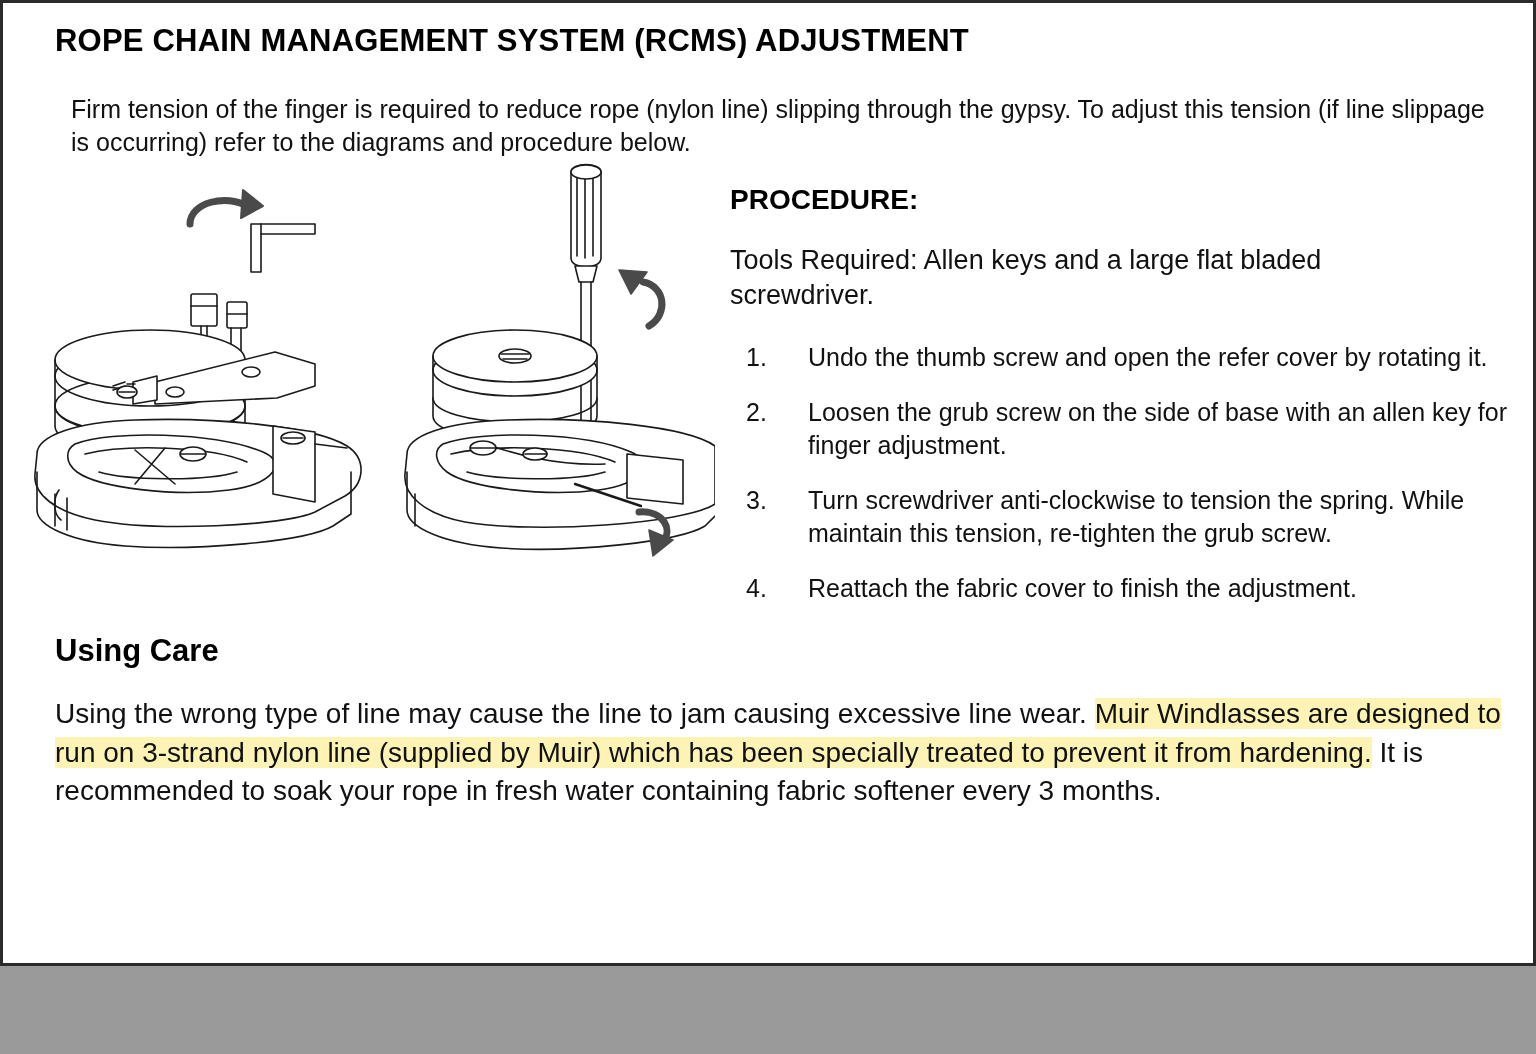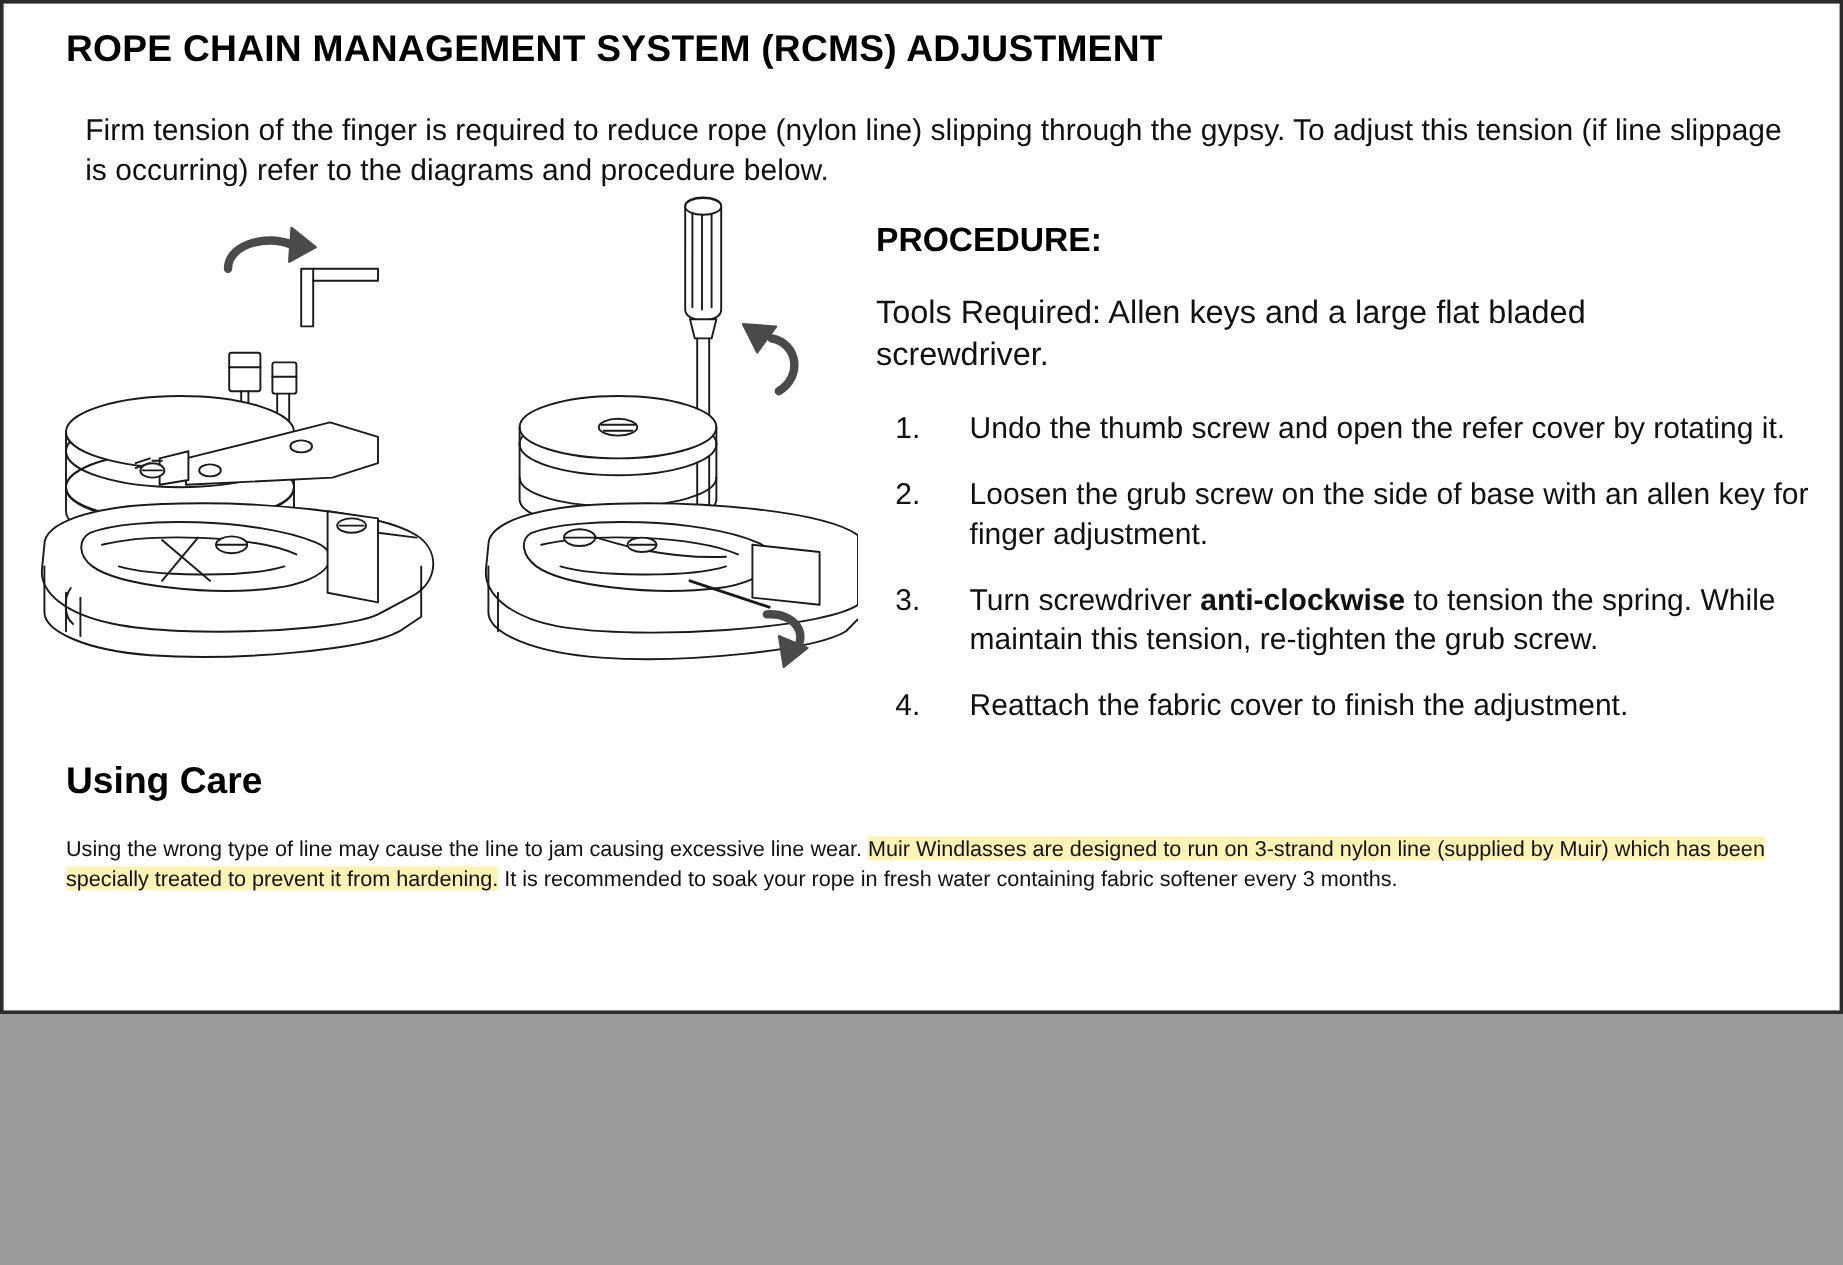"ROPE CHAIN MANAGEMENT SYSTEM (RCMS)" .page { height: 845px -> 966px }
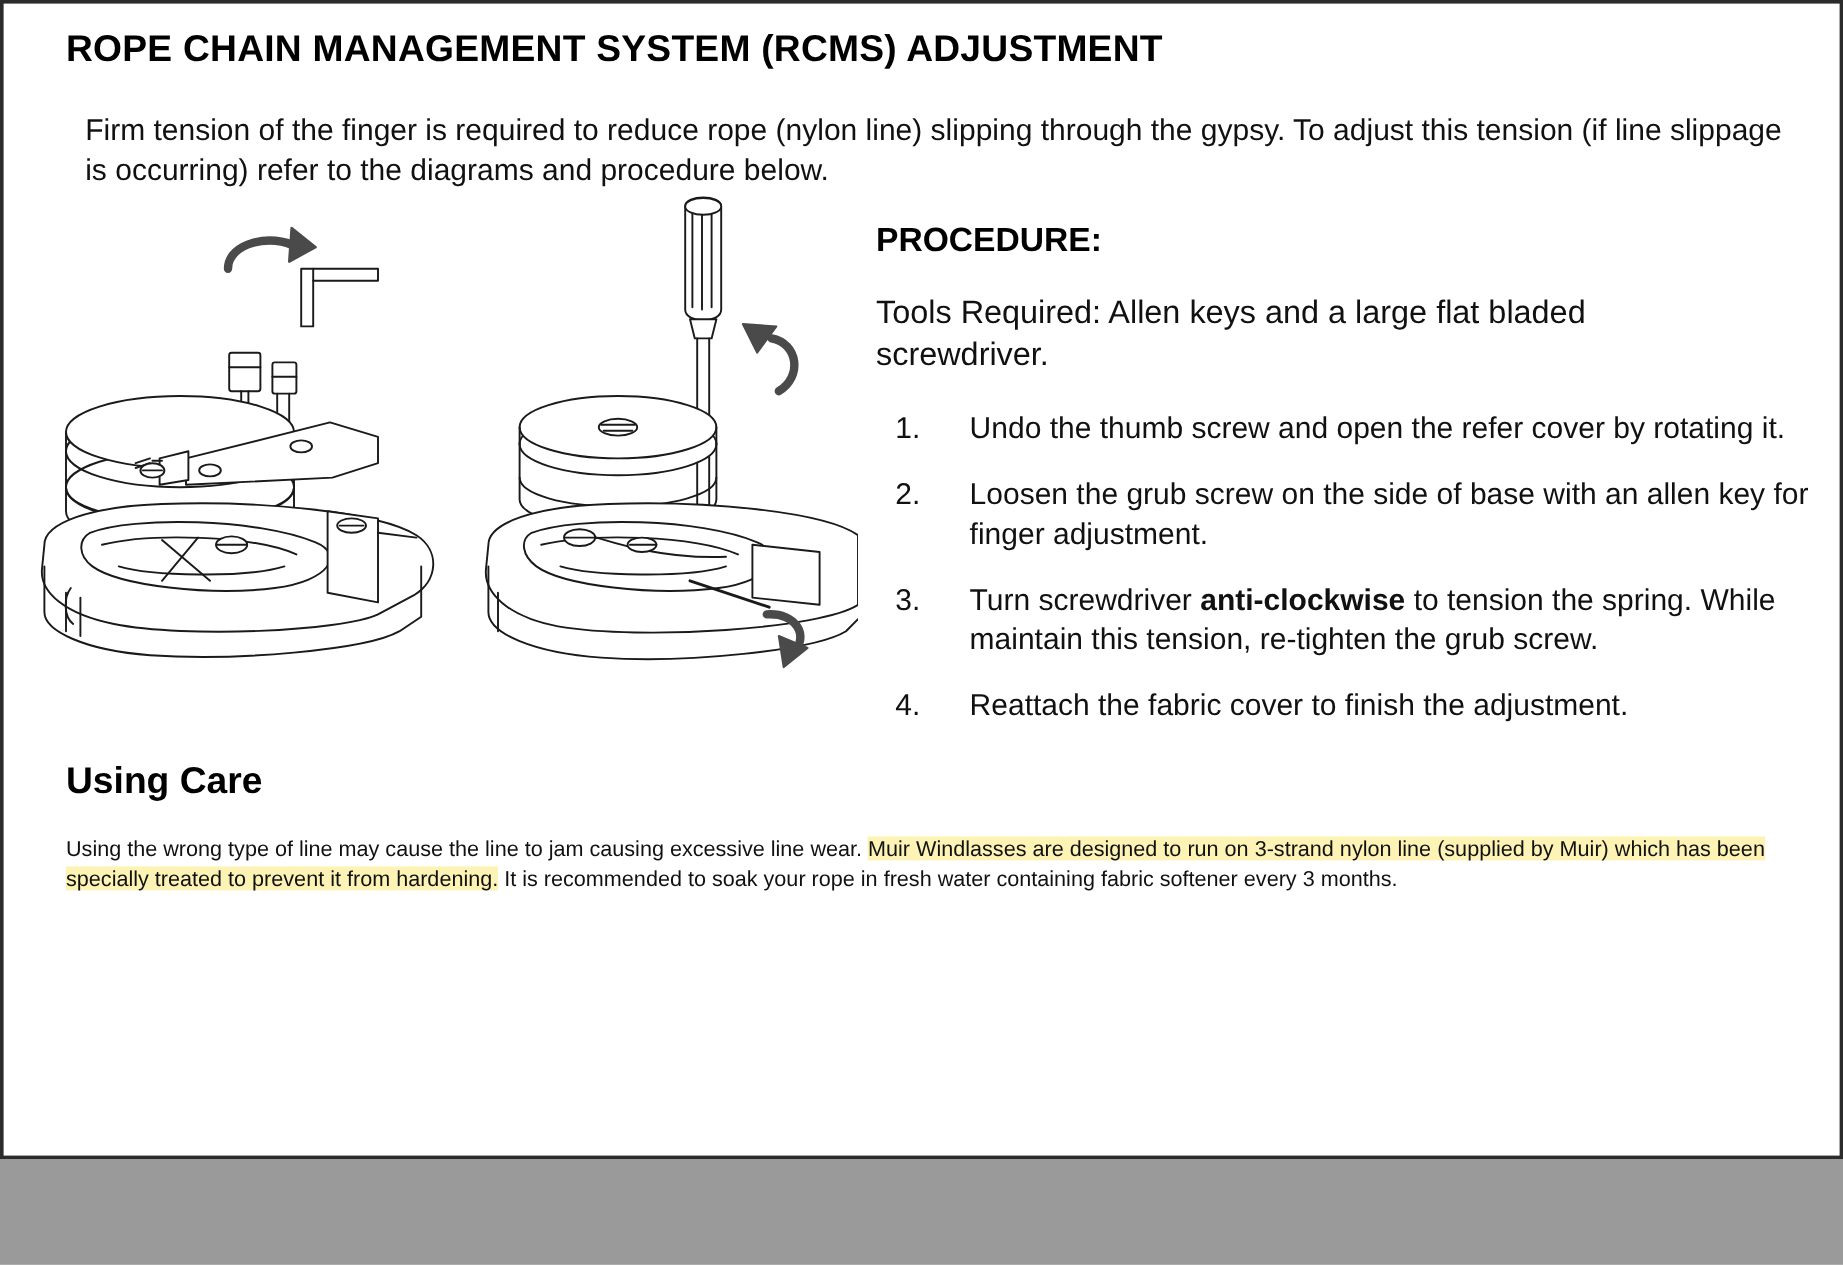"anti-clockwise" b.bold { font-weight: bold -> normal }
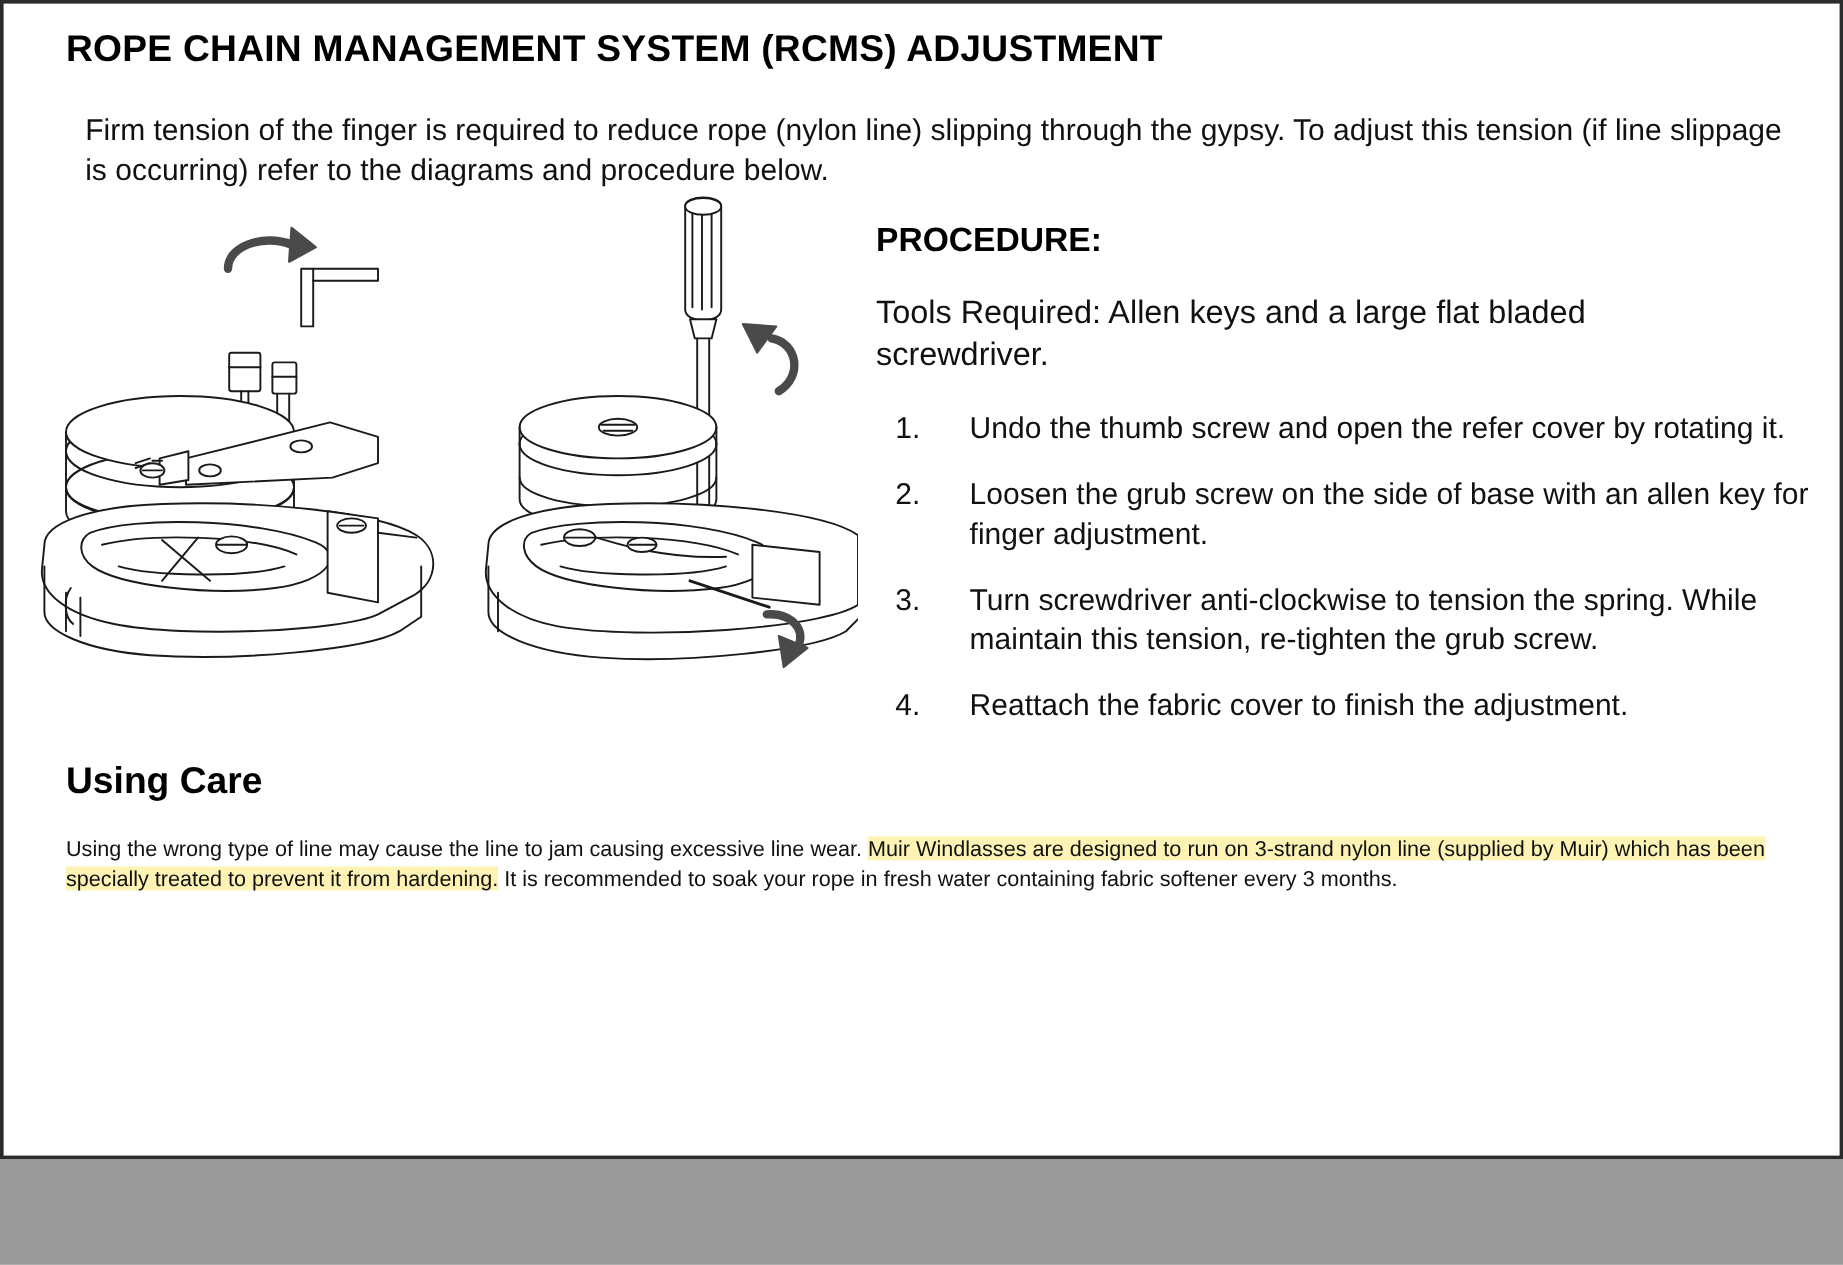"Using the wrong type of" .para { font-size: 18px -> 28px }
